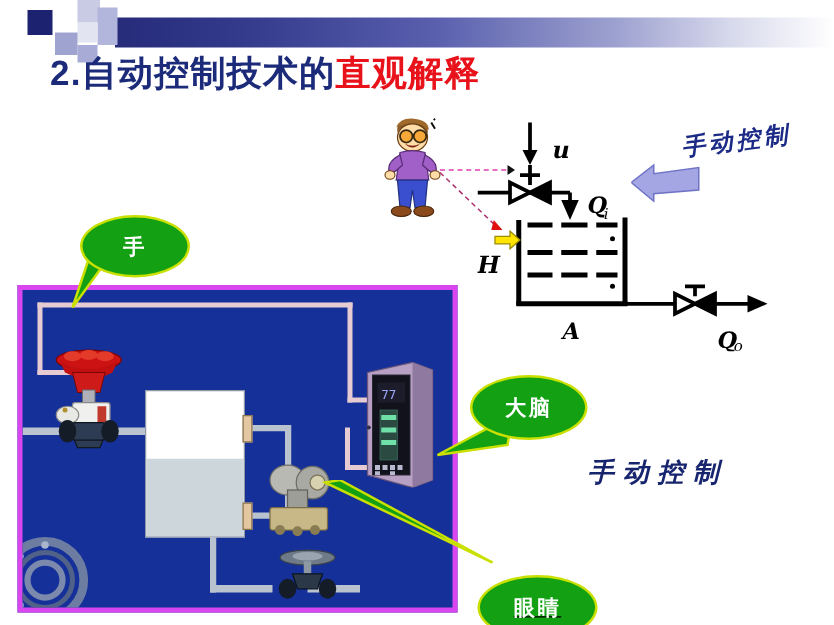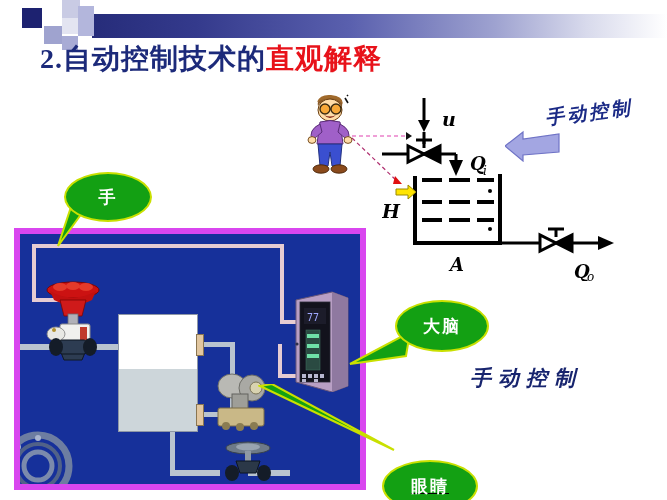"2.自动控制技术的直观解释" .title { font-family: Liberation Serif, serif -> Liberation Sans, sans-serif }
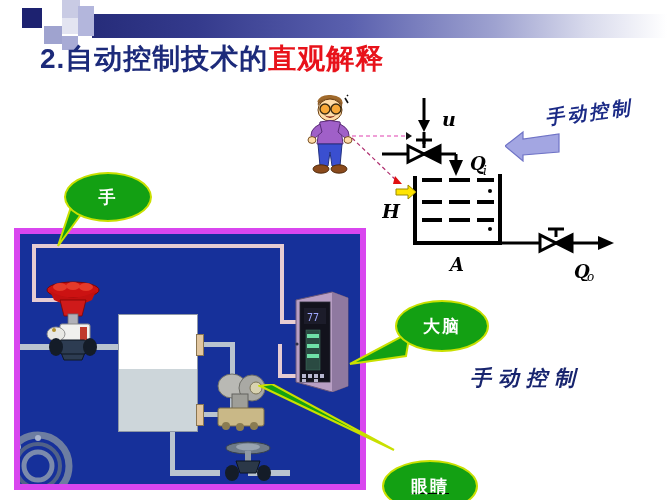"77" .panel { border: 6px solid #d946ef -> 4px solid #d946ef }
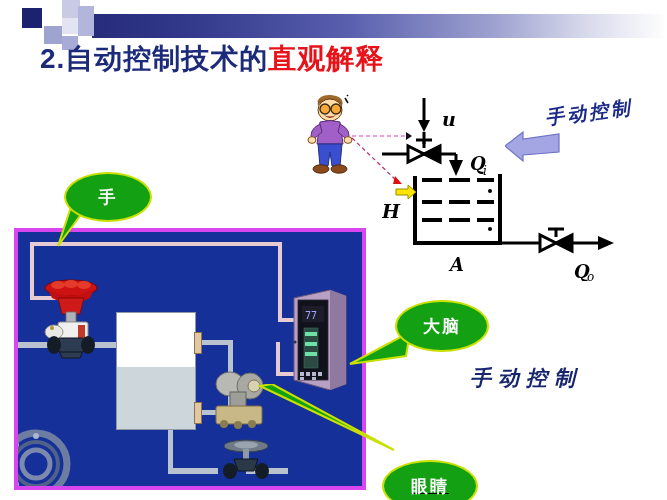"大脑" div.cal-ell { left: 395px -> 376px }
